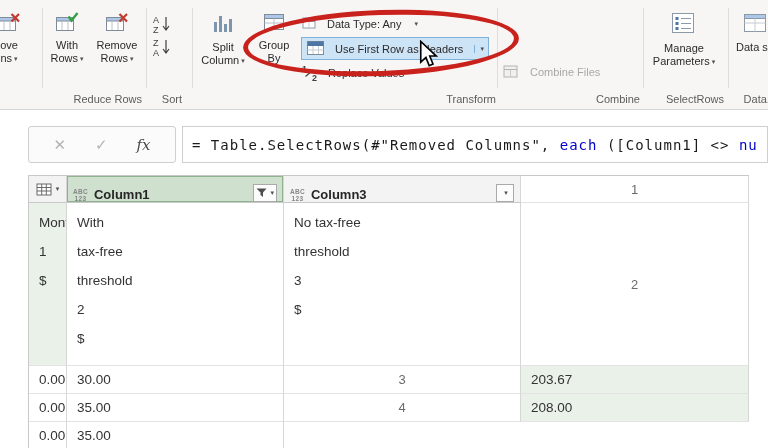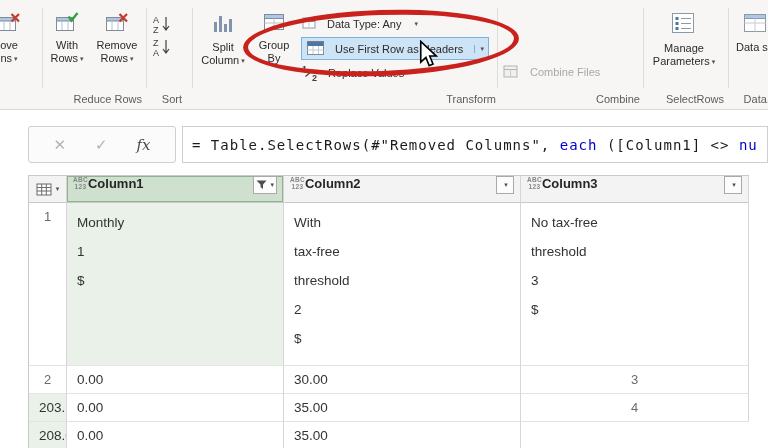"Column1" .hcell { align-items: flex-start -> flex-end; gap: none -> 6px }
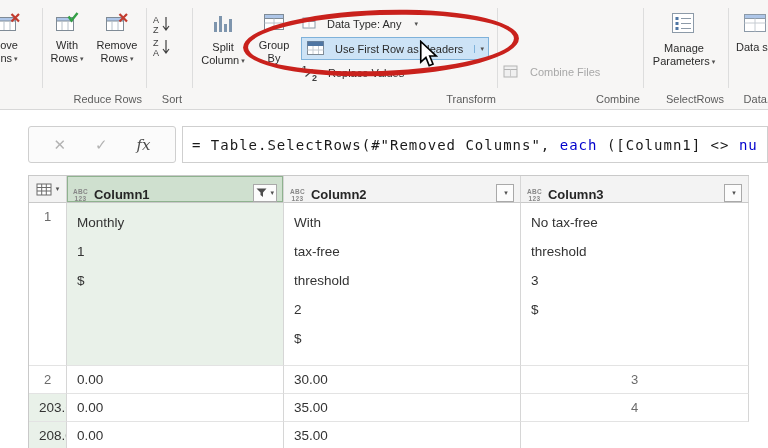"Column2" div.cell { html: <div> <span> <span>ABC</span> <span>123</span> </span> <span>Column2</span> <span> <span>▾</span> </span> </div> -> none }
